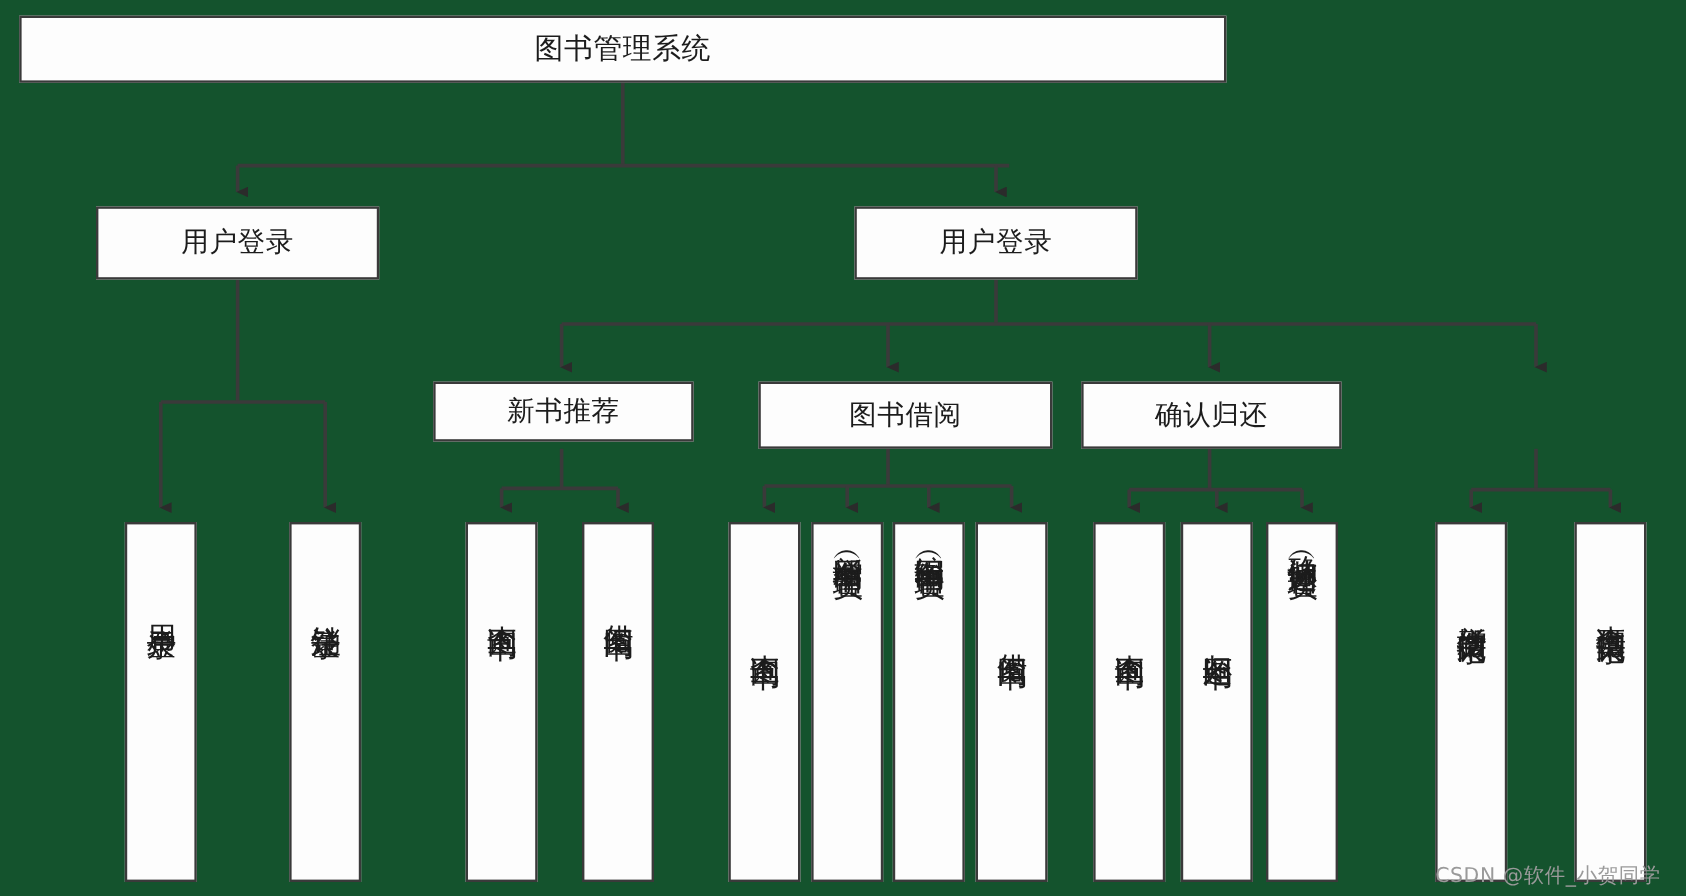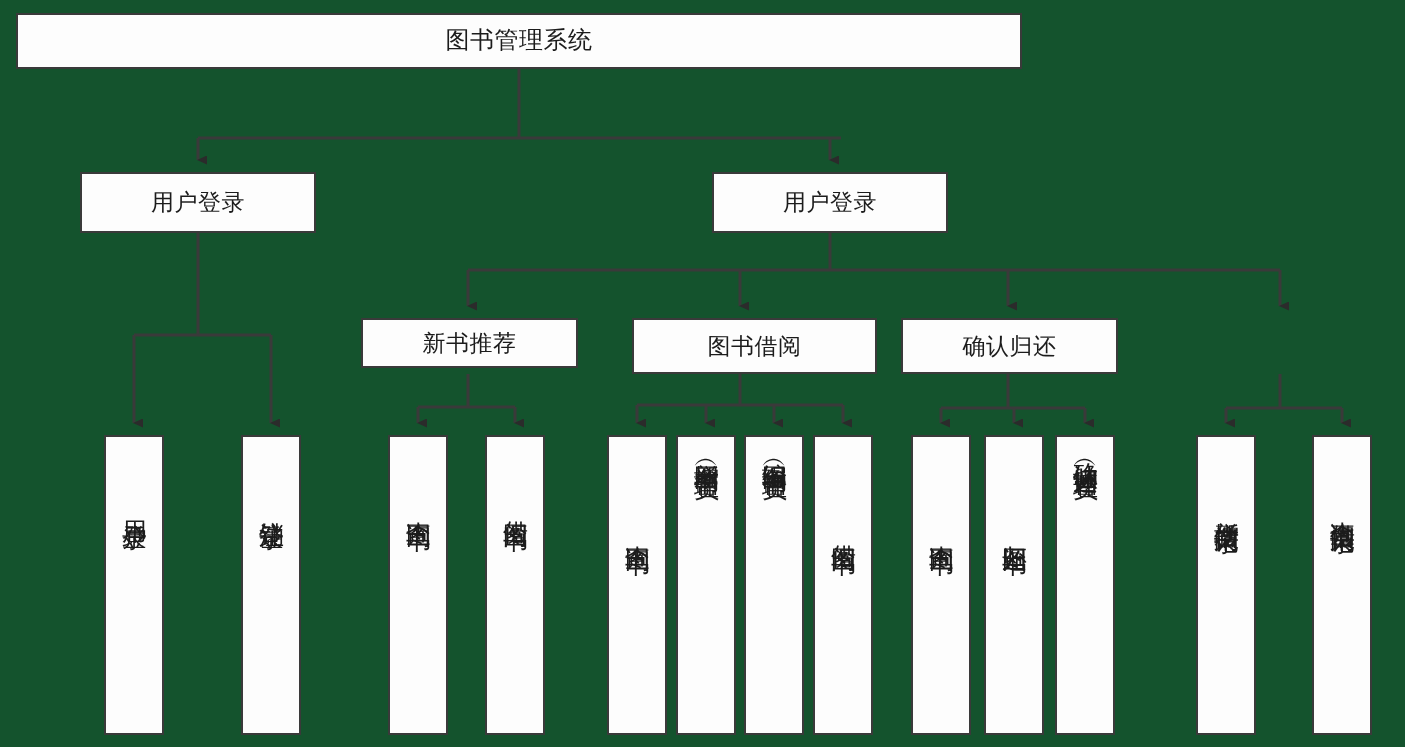"CSDN @软件_小贺同学" div.watermark { html: none -> <div>CSDN @软件_小贺同学</div> }
